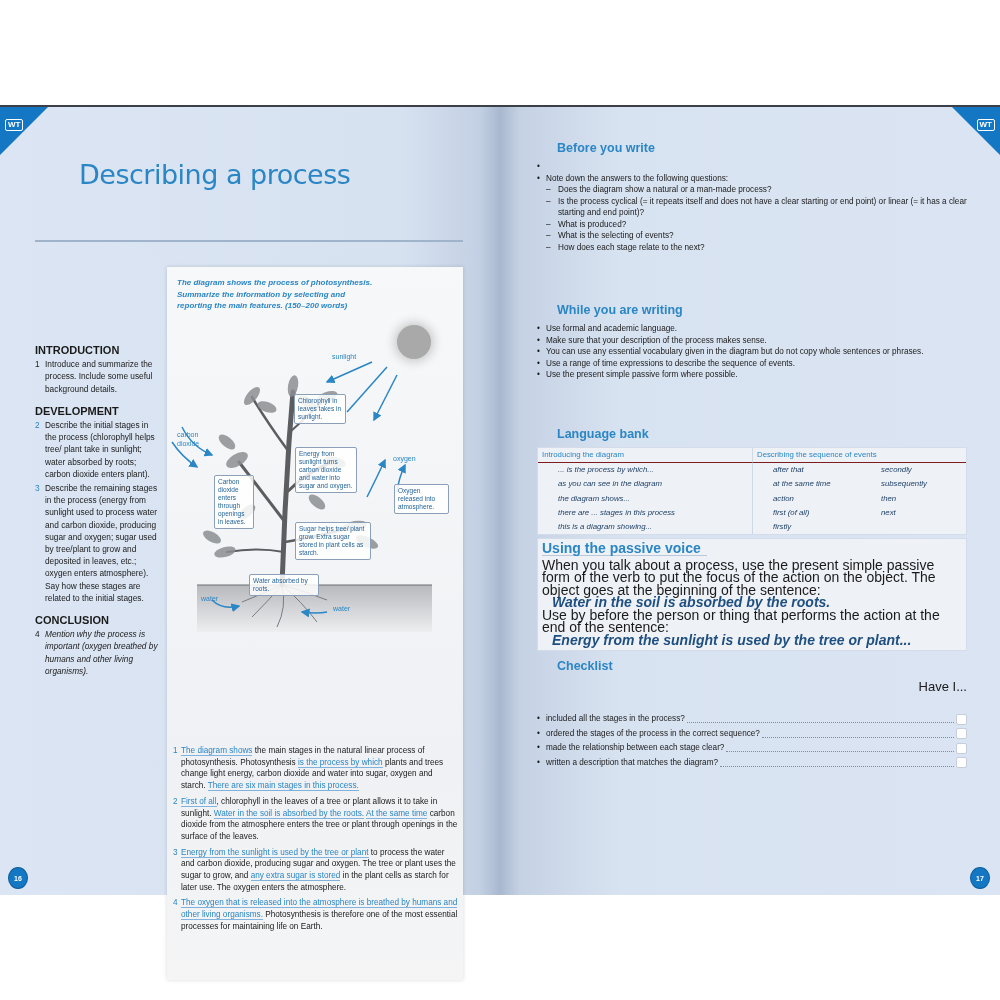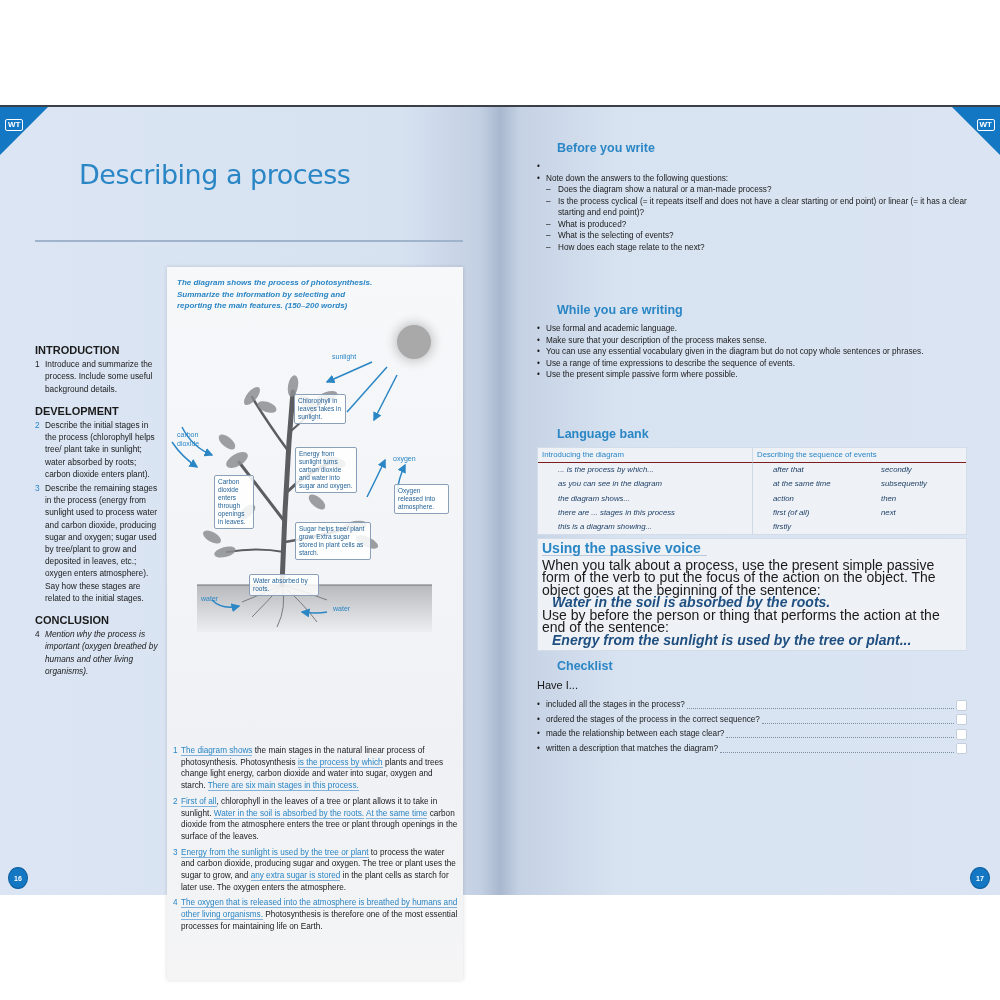"Have I..." .checklist .intro2 { font-size: 11px -> 13px; margin-bottom: 7px -> 18px; text-align: none -> right }
